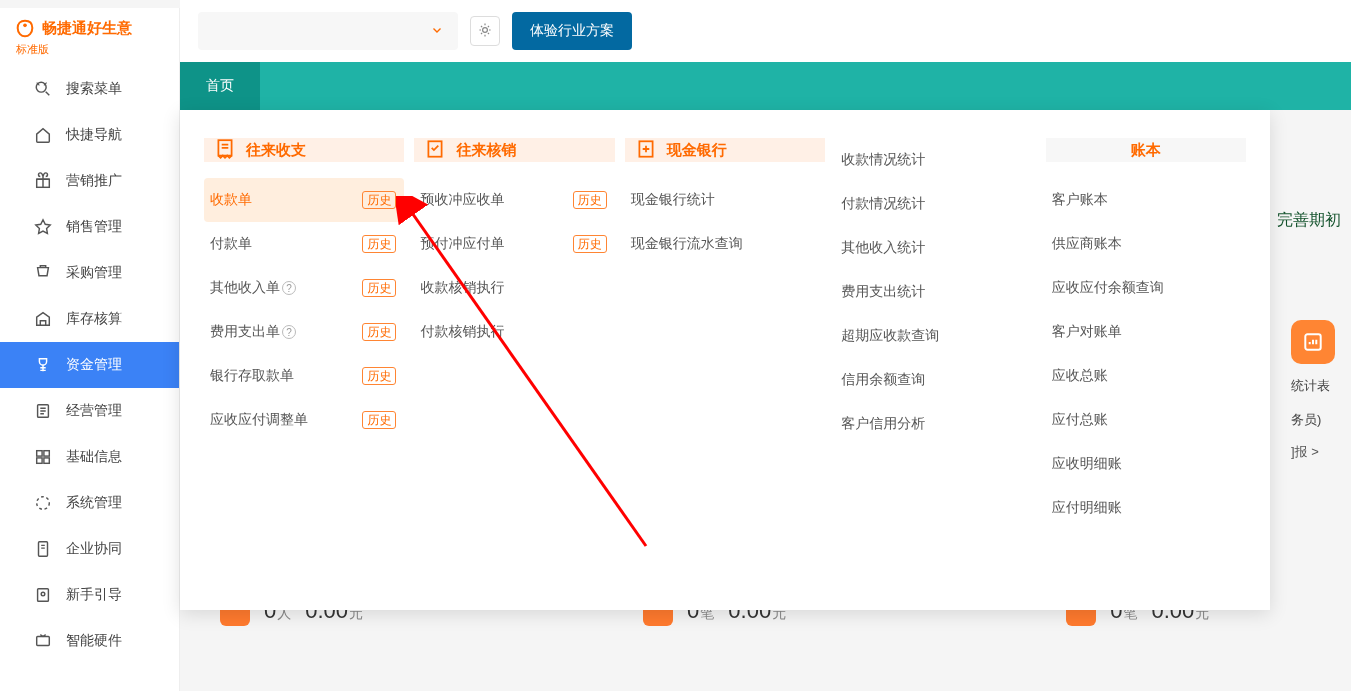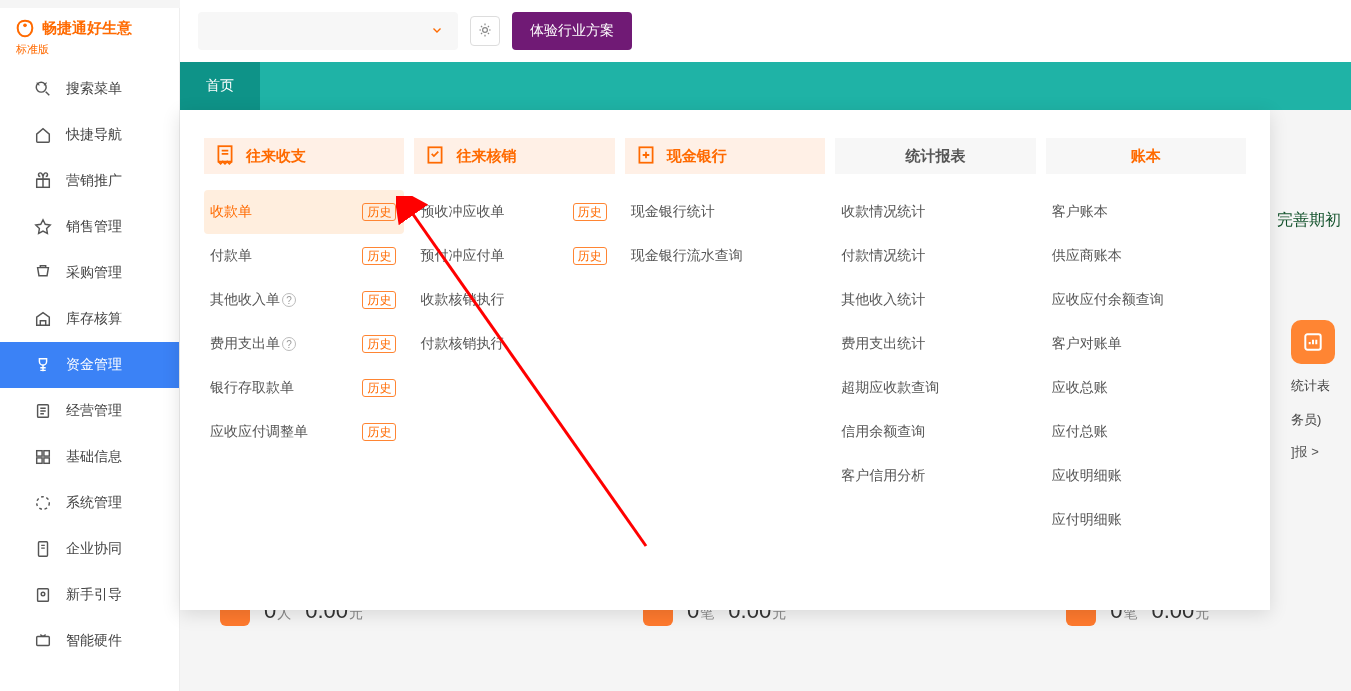"体验行业方案" .cta-btn { background: #701a75 -> #0369a1 }
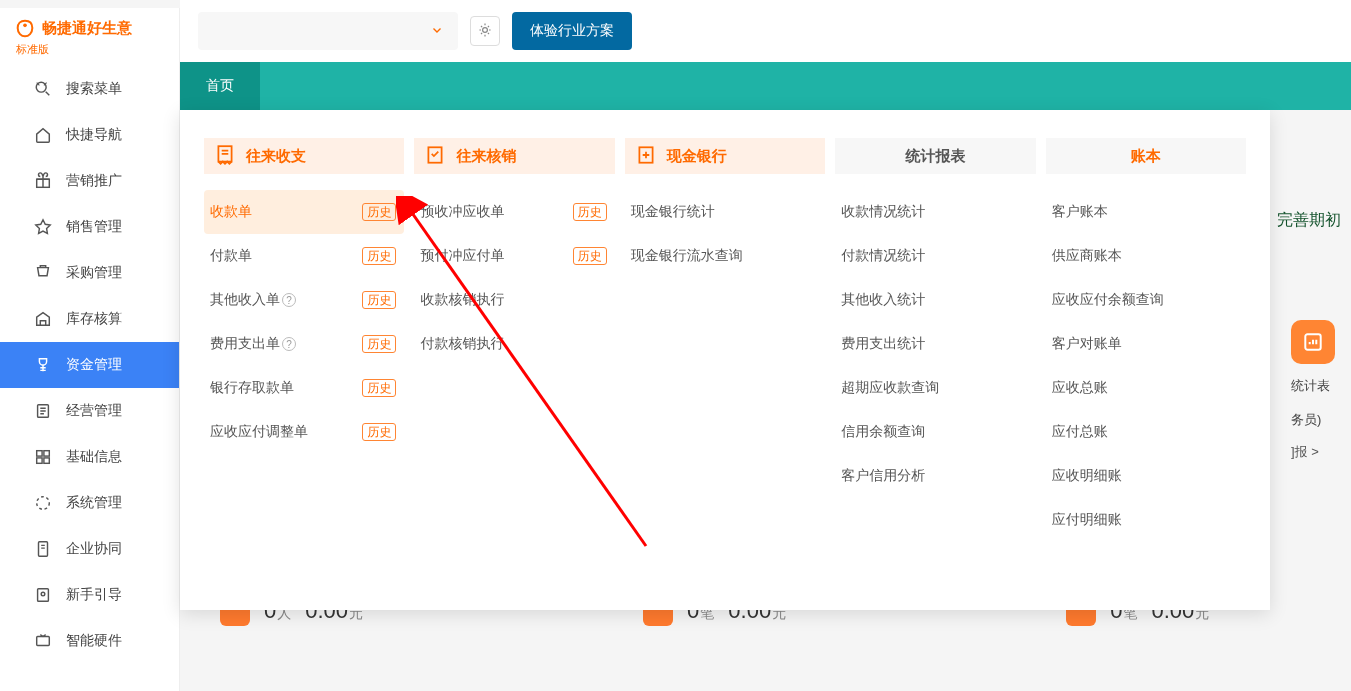"往来收支" .col-header { height: 36px -> 24px }
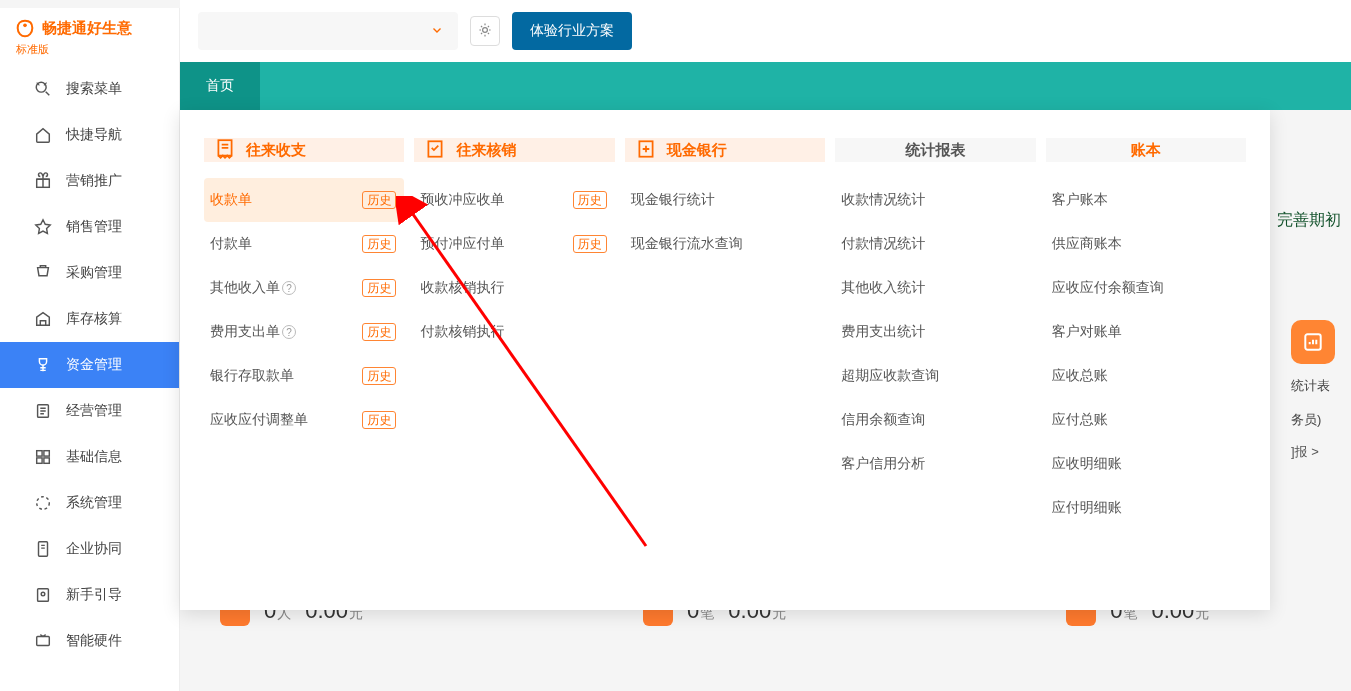"统计报表" div.col-header { html: <div> <span>统计报表</span> </div> -> none }
